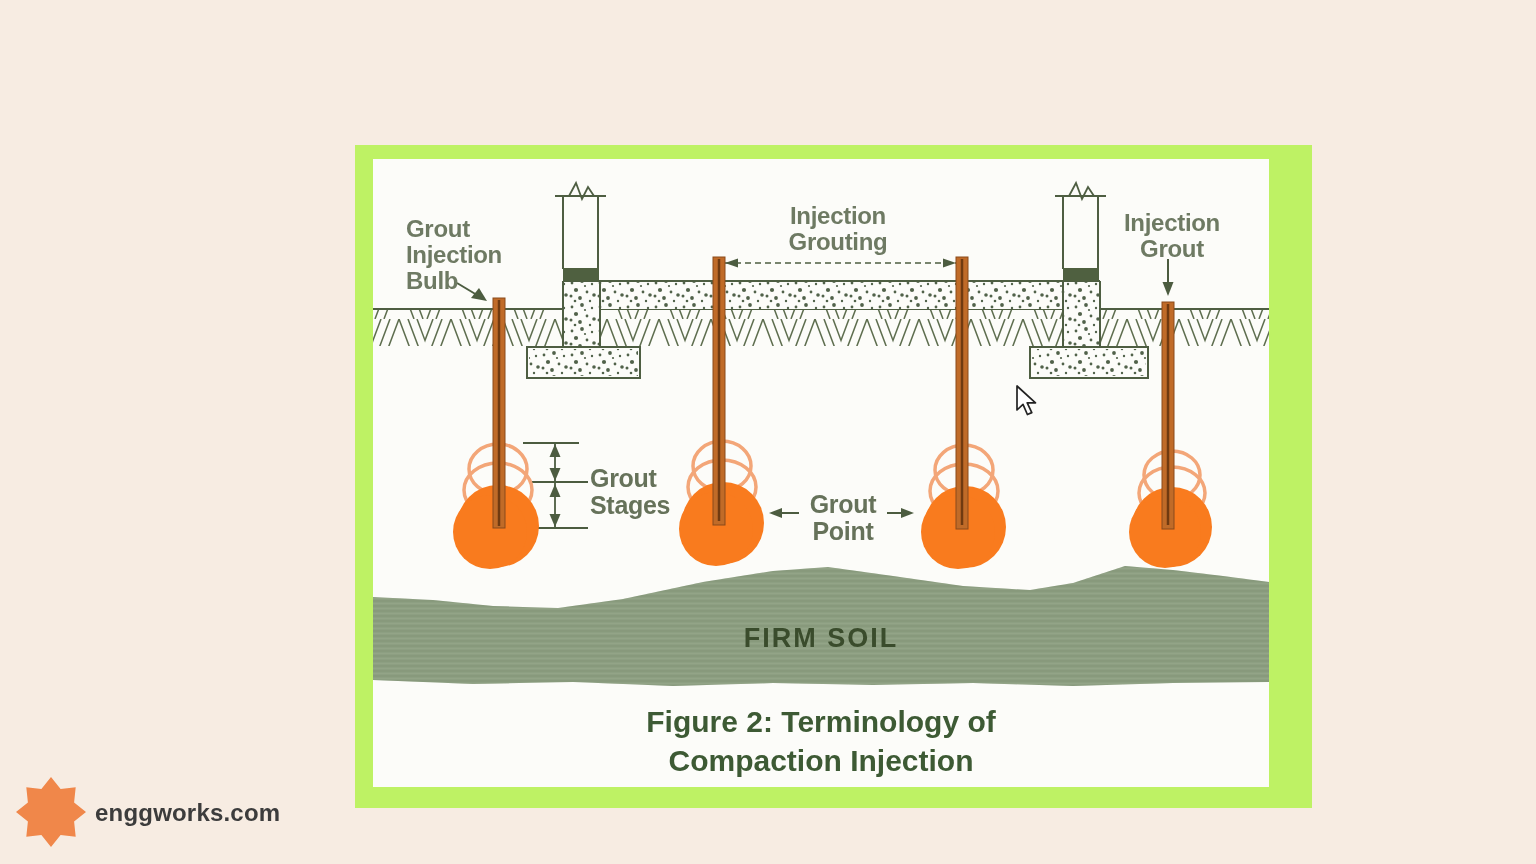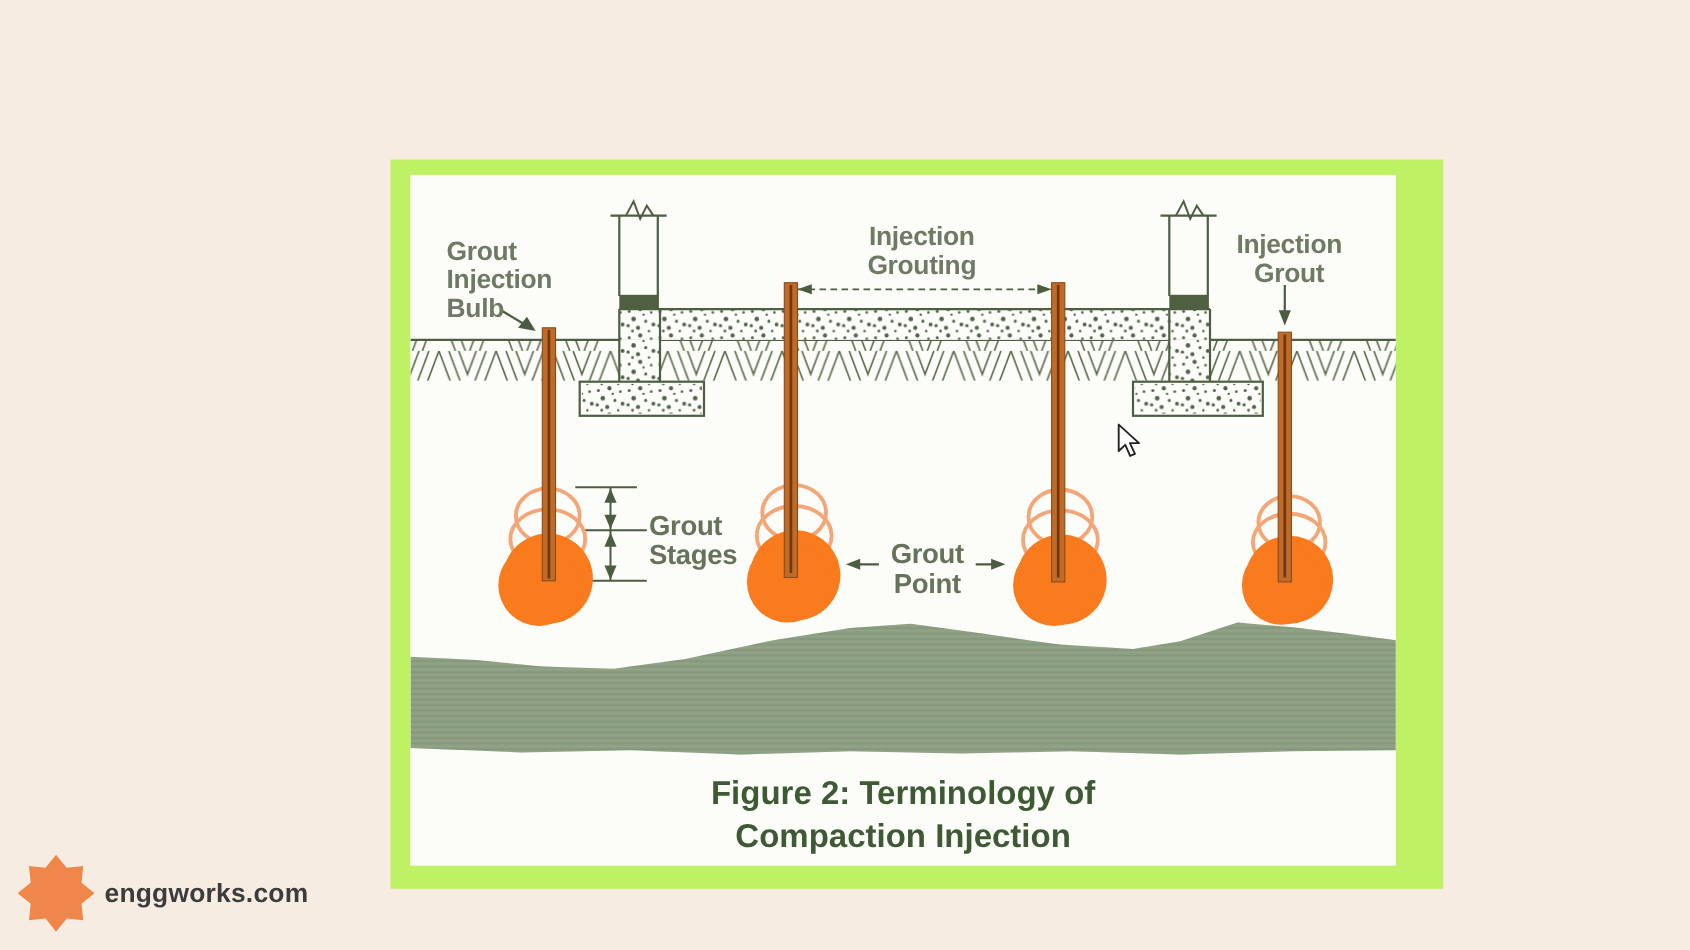"FIRM SOIL" div { html: none -> <div>FIRM SOIL</div> }
